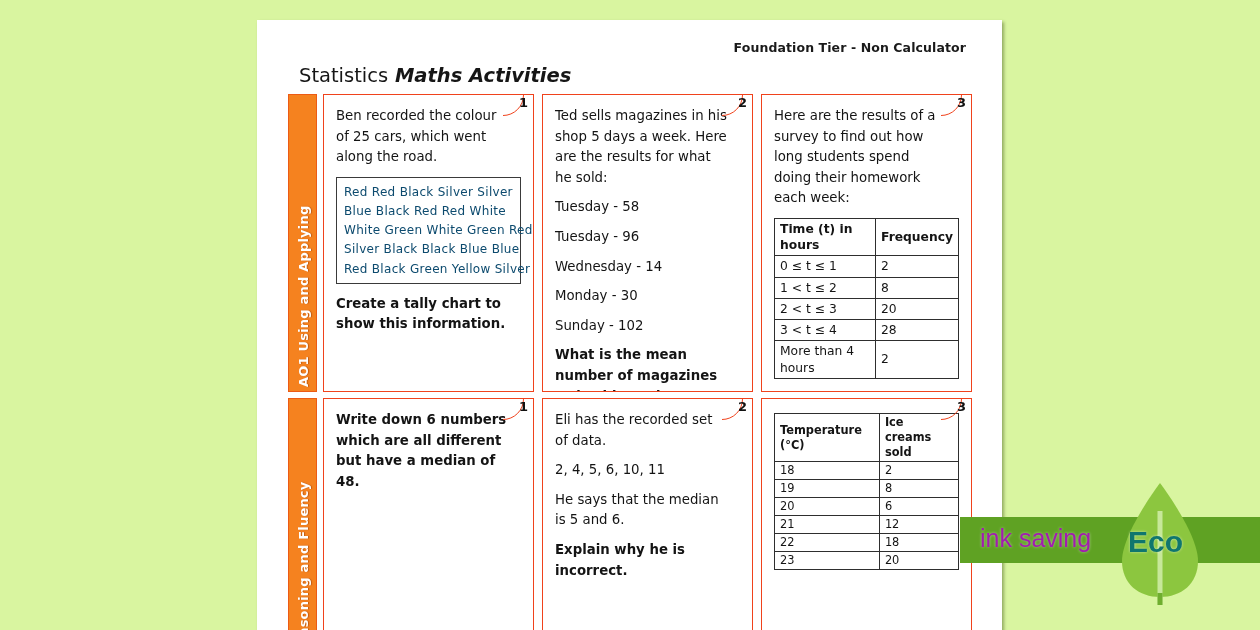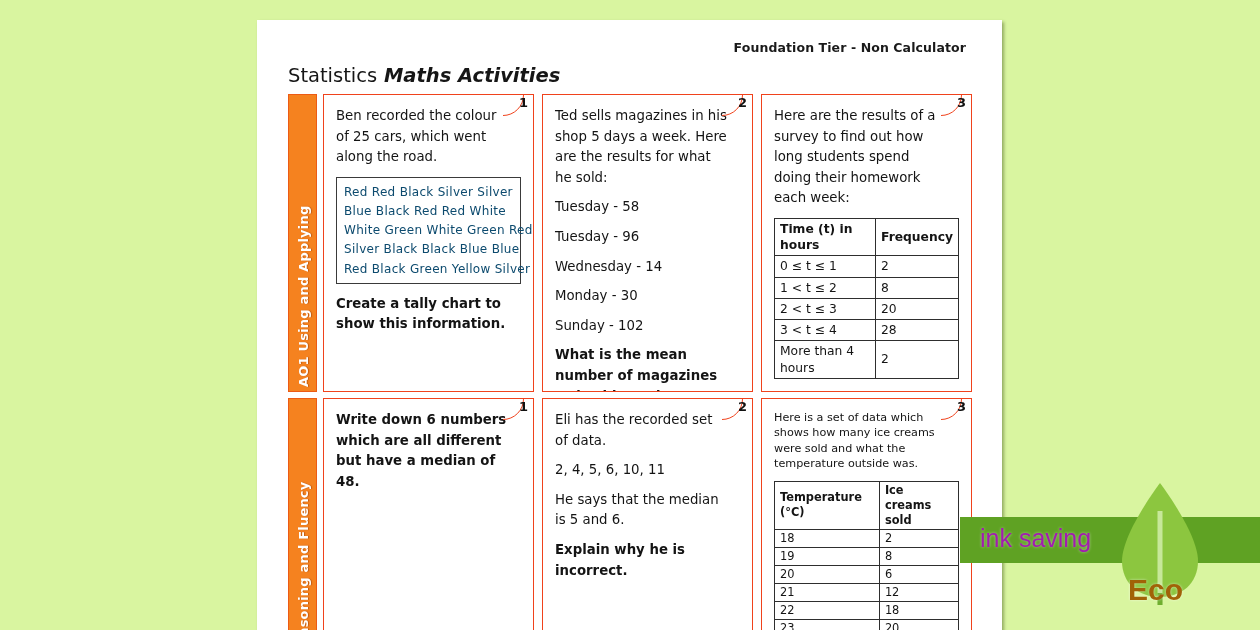"Statistics" #title .light { margin-left: none -> 11px }
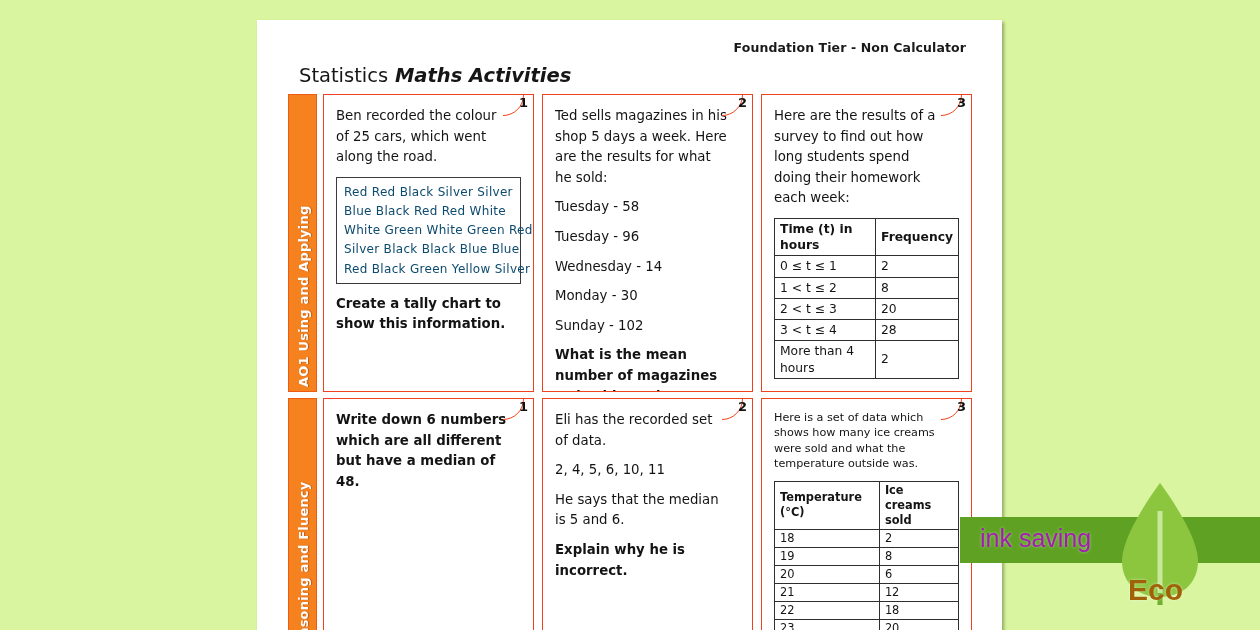"Here is a set of" p.q-text { html: <p>Here is a set of data which shows how many ice creams were sold and what the temperature outside was.</p> -> none }
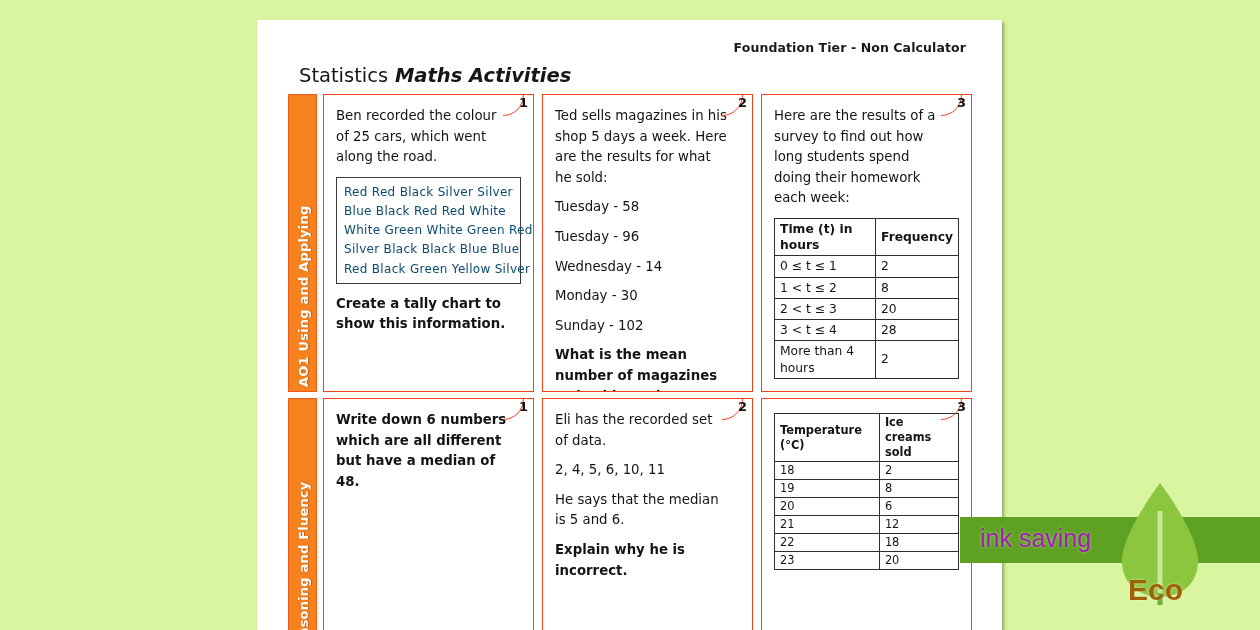"Eco" #eco .eco-text { color: #a16207 -> #0f766e; margin-top: 48px -> none }
